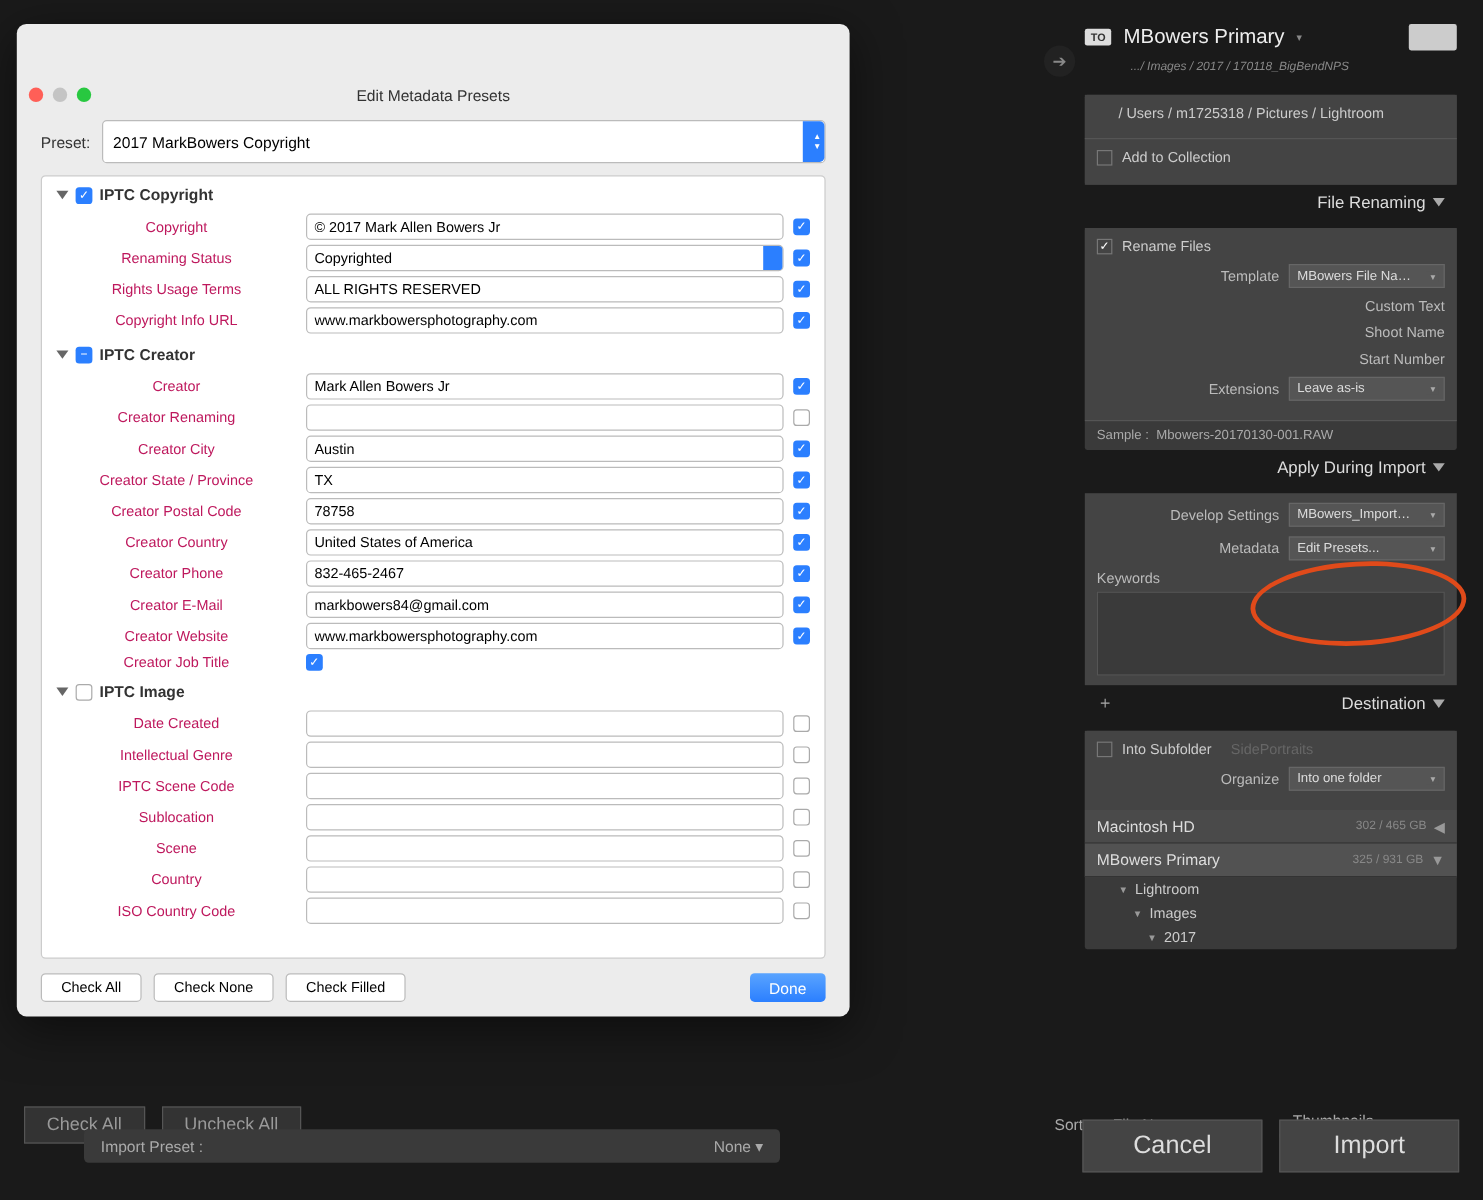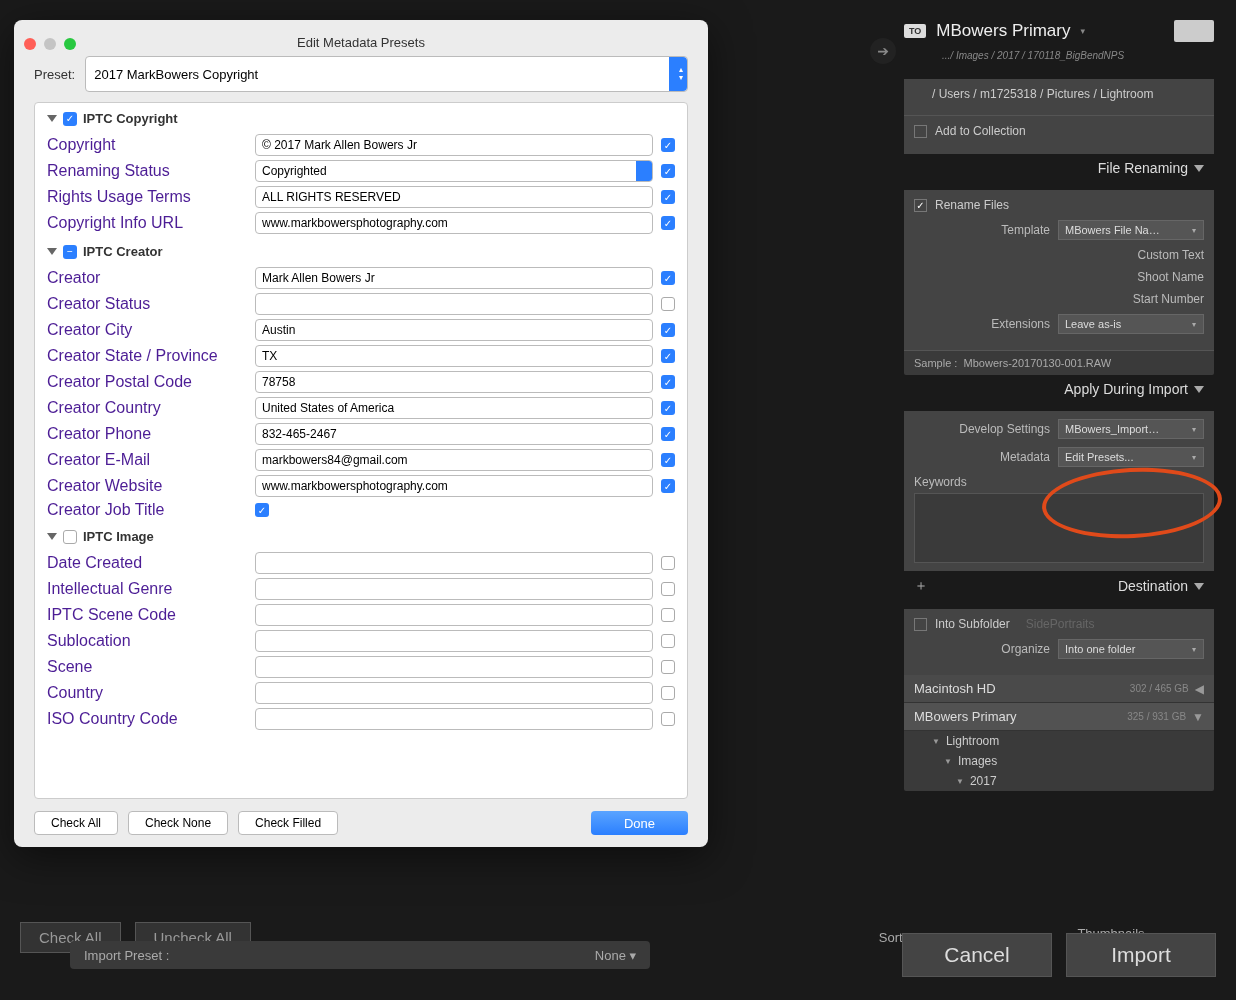"Edit Metadata Presets" .titlebar { align-items: flex-end -> center; margin-top: none -> 44px }
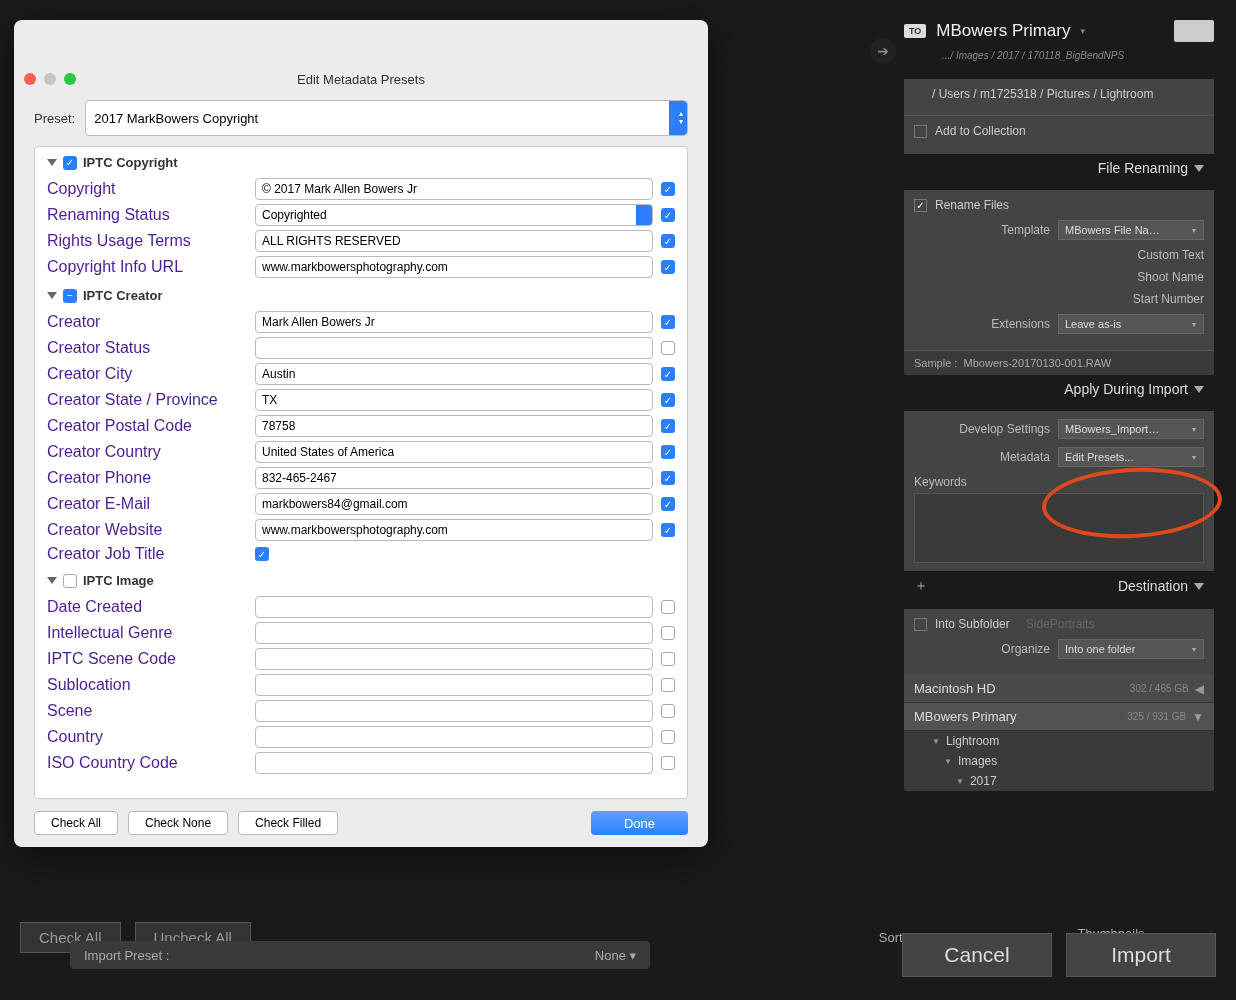"Copyright" .field-label { color: #4c1d95 -> #be185d; font-size: 16px -> 12px; text-align: left -> center }
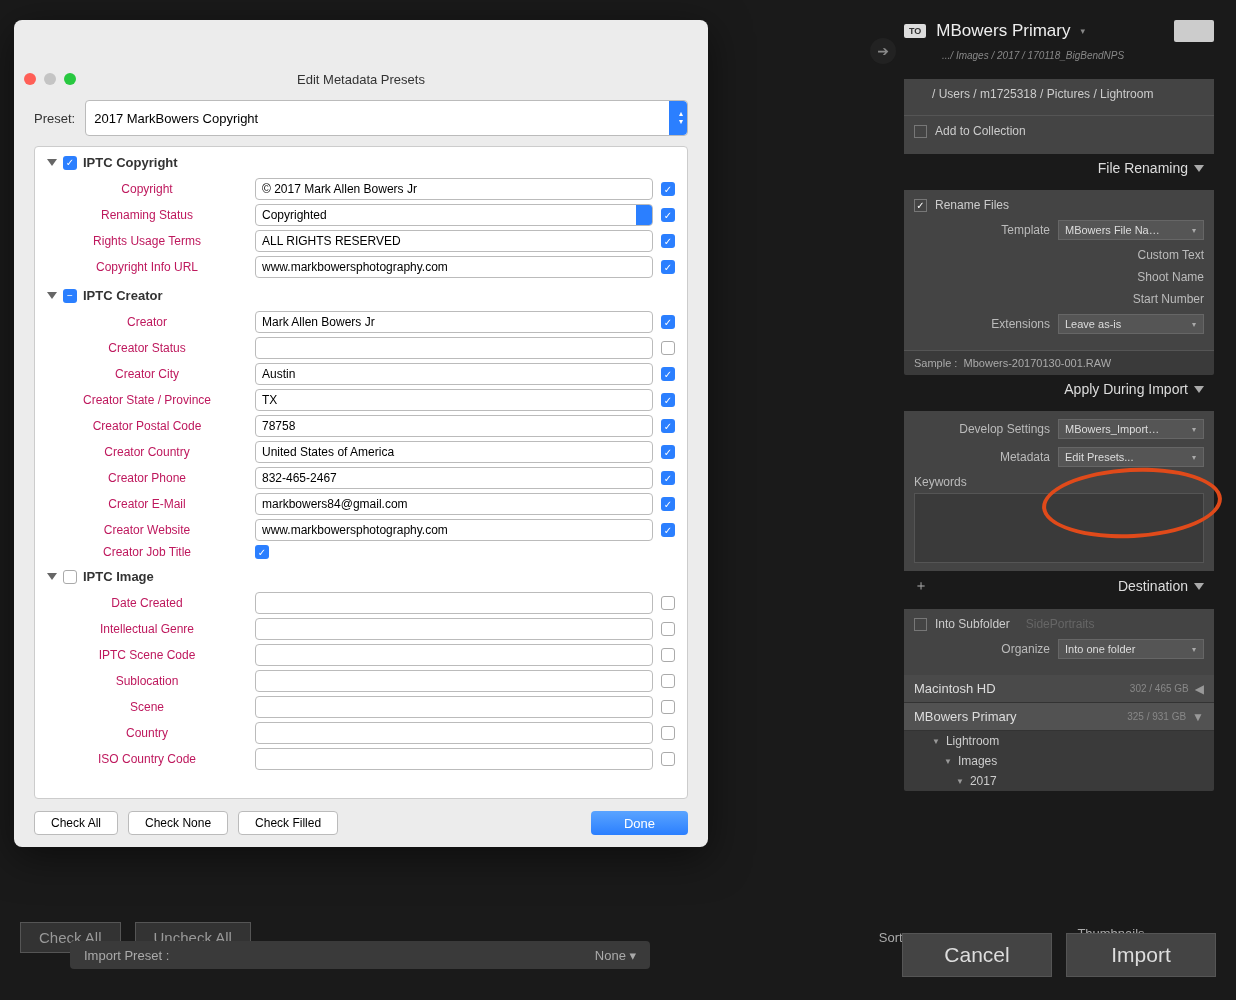"MBowers File Na…" .panel-dropdown { width: 146px -> 130px }
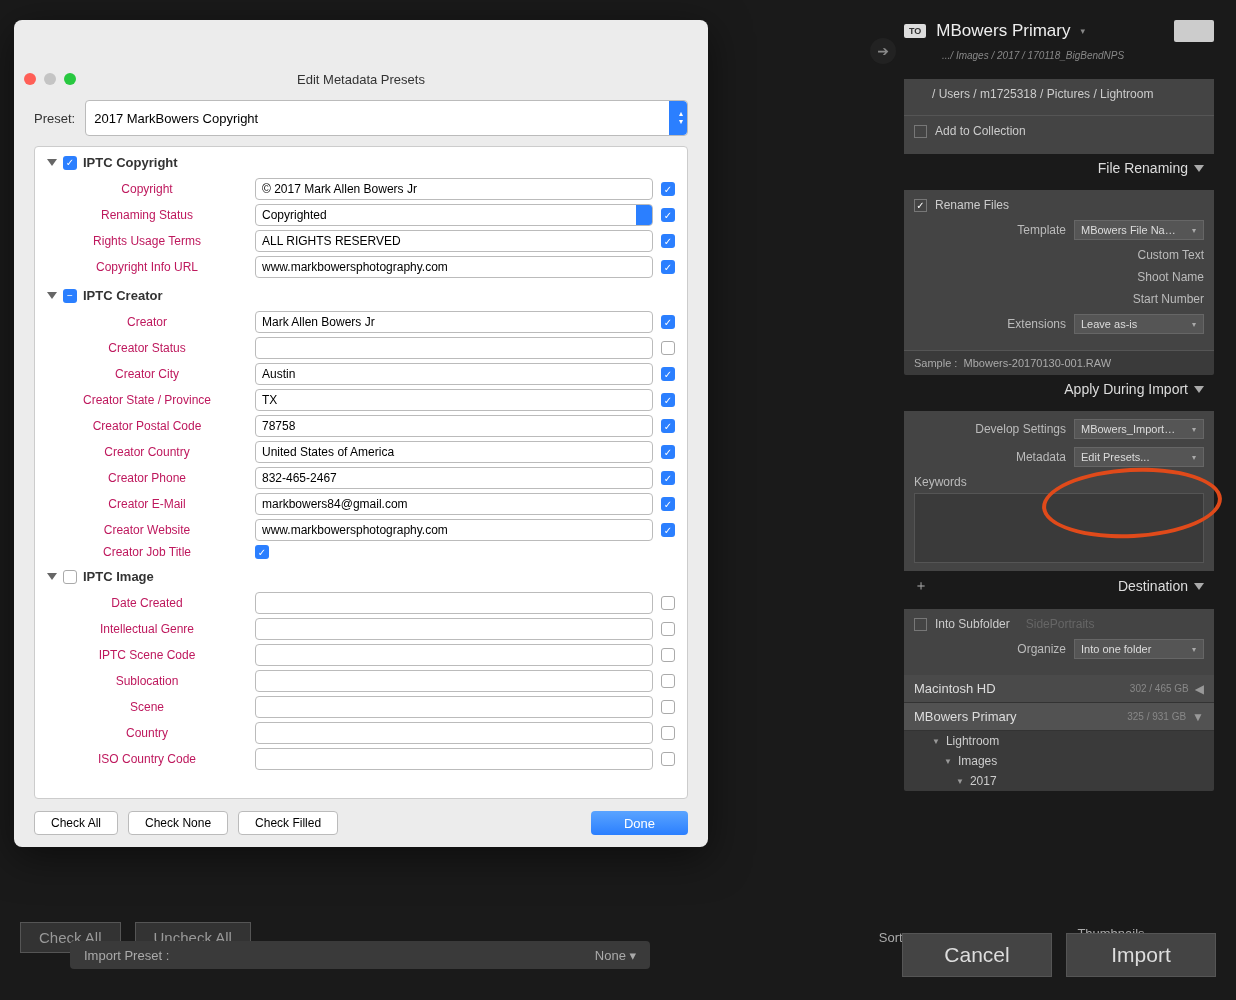"Creator Status" div.field-label { text: Status -> Renaming }
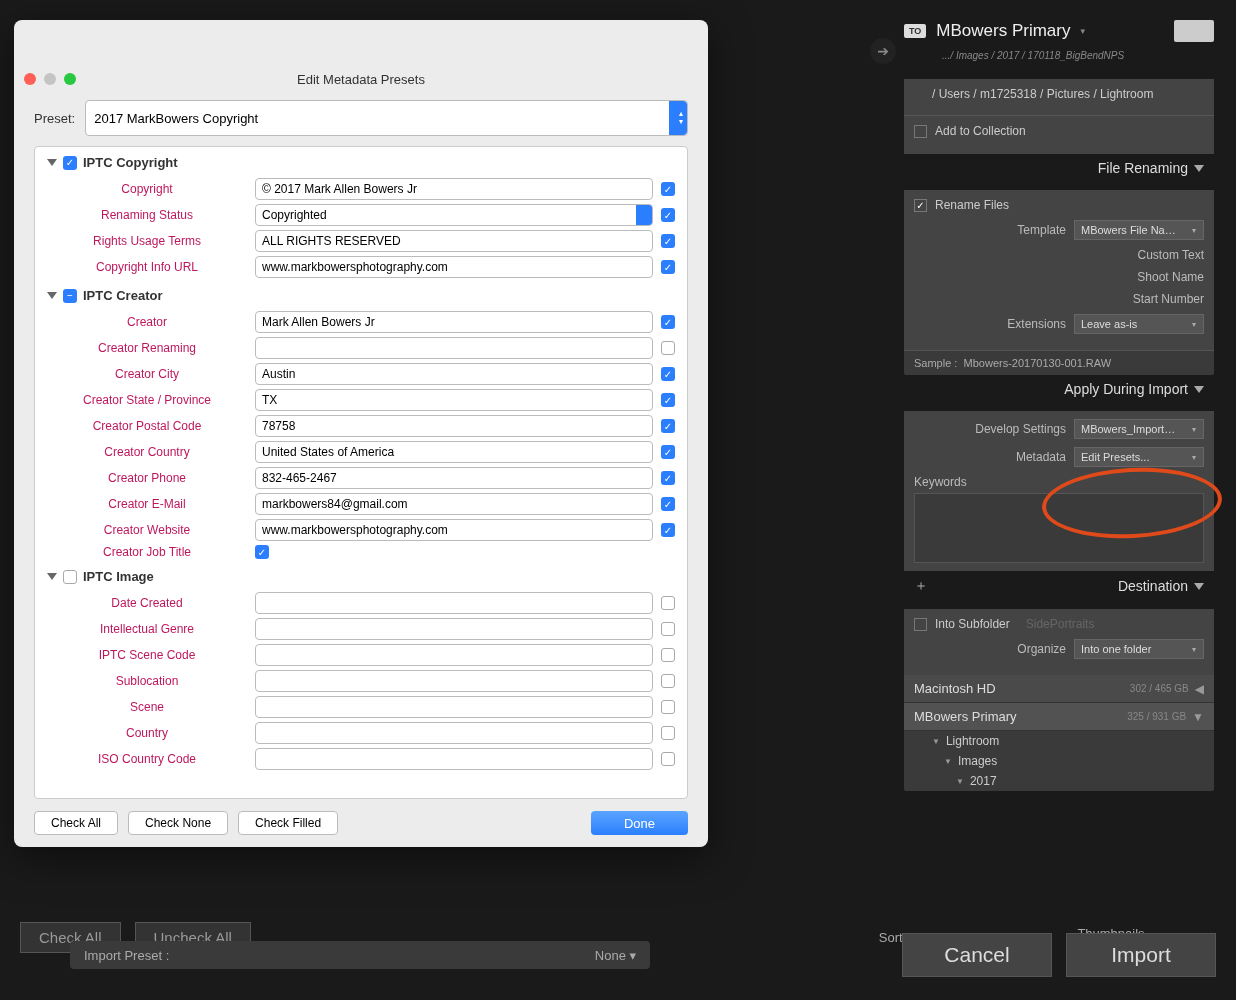"Done" .mac-btn.primary { padding: 0 33px -> 0 16px }
